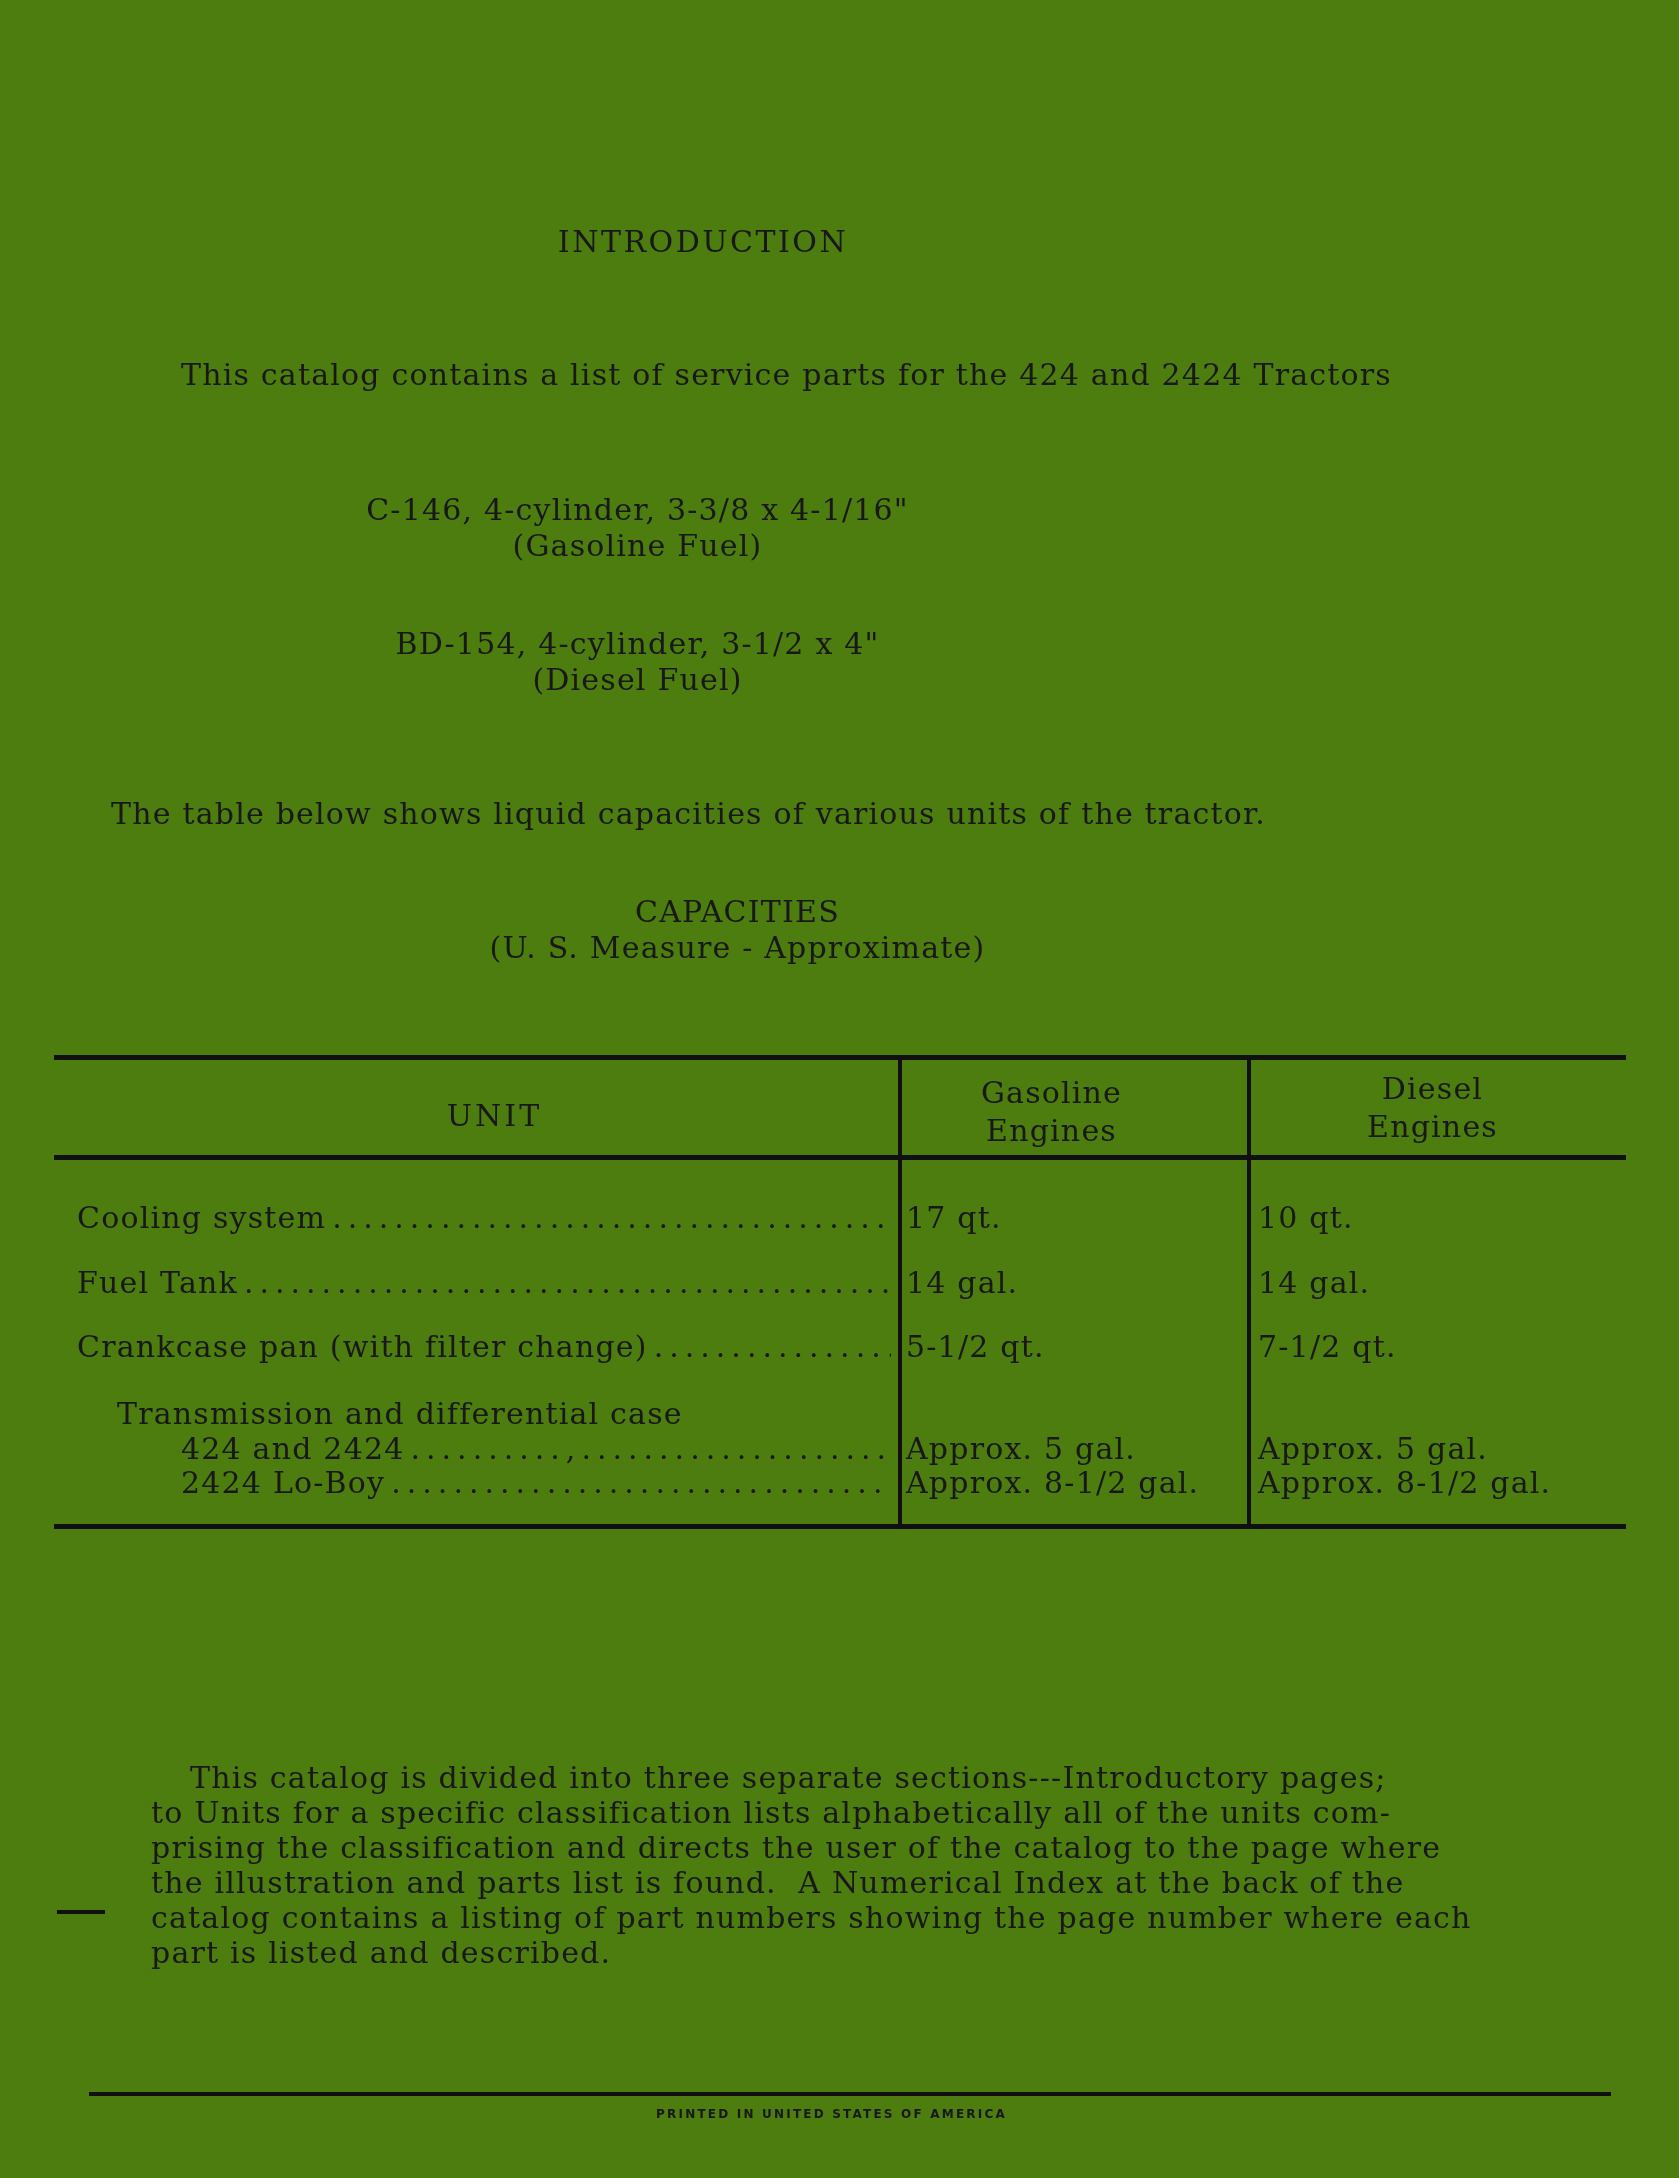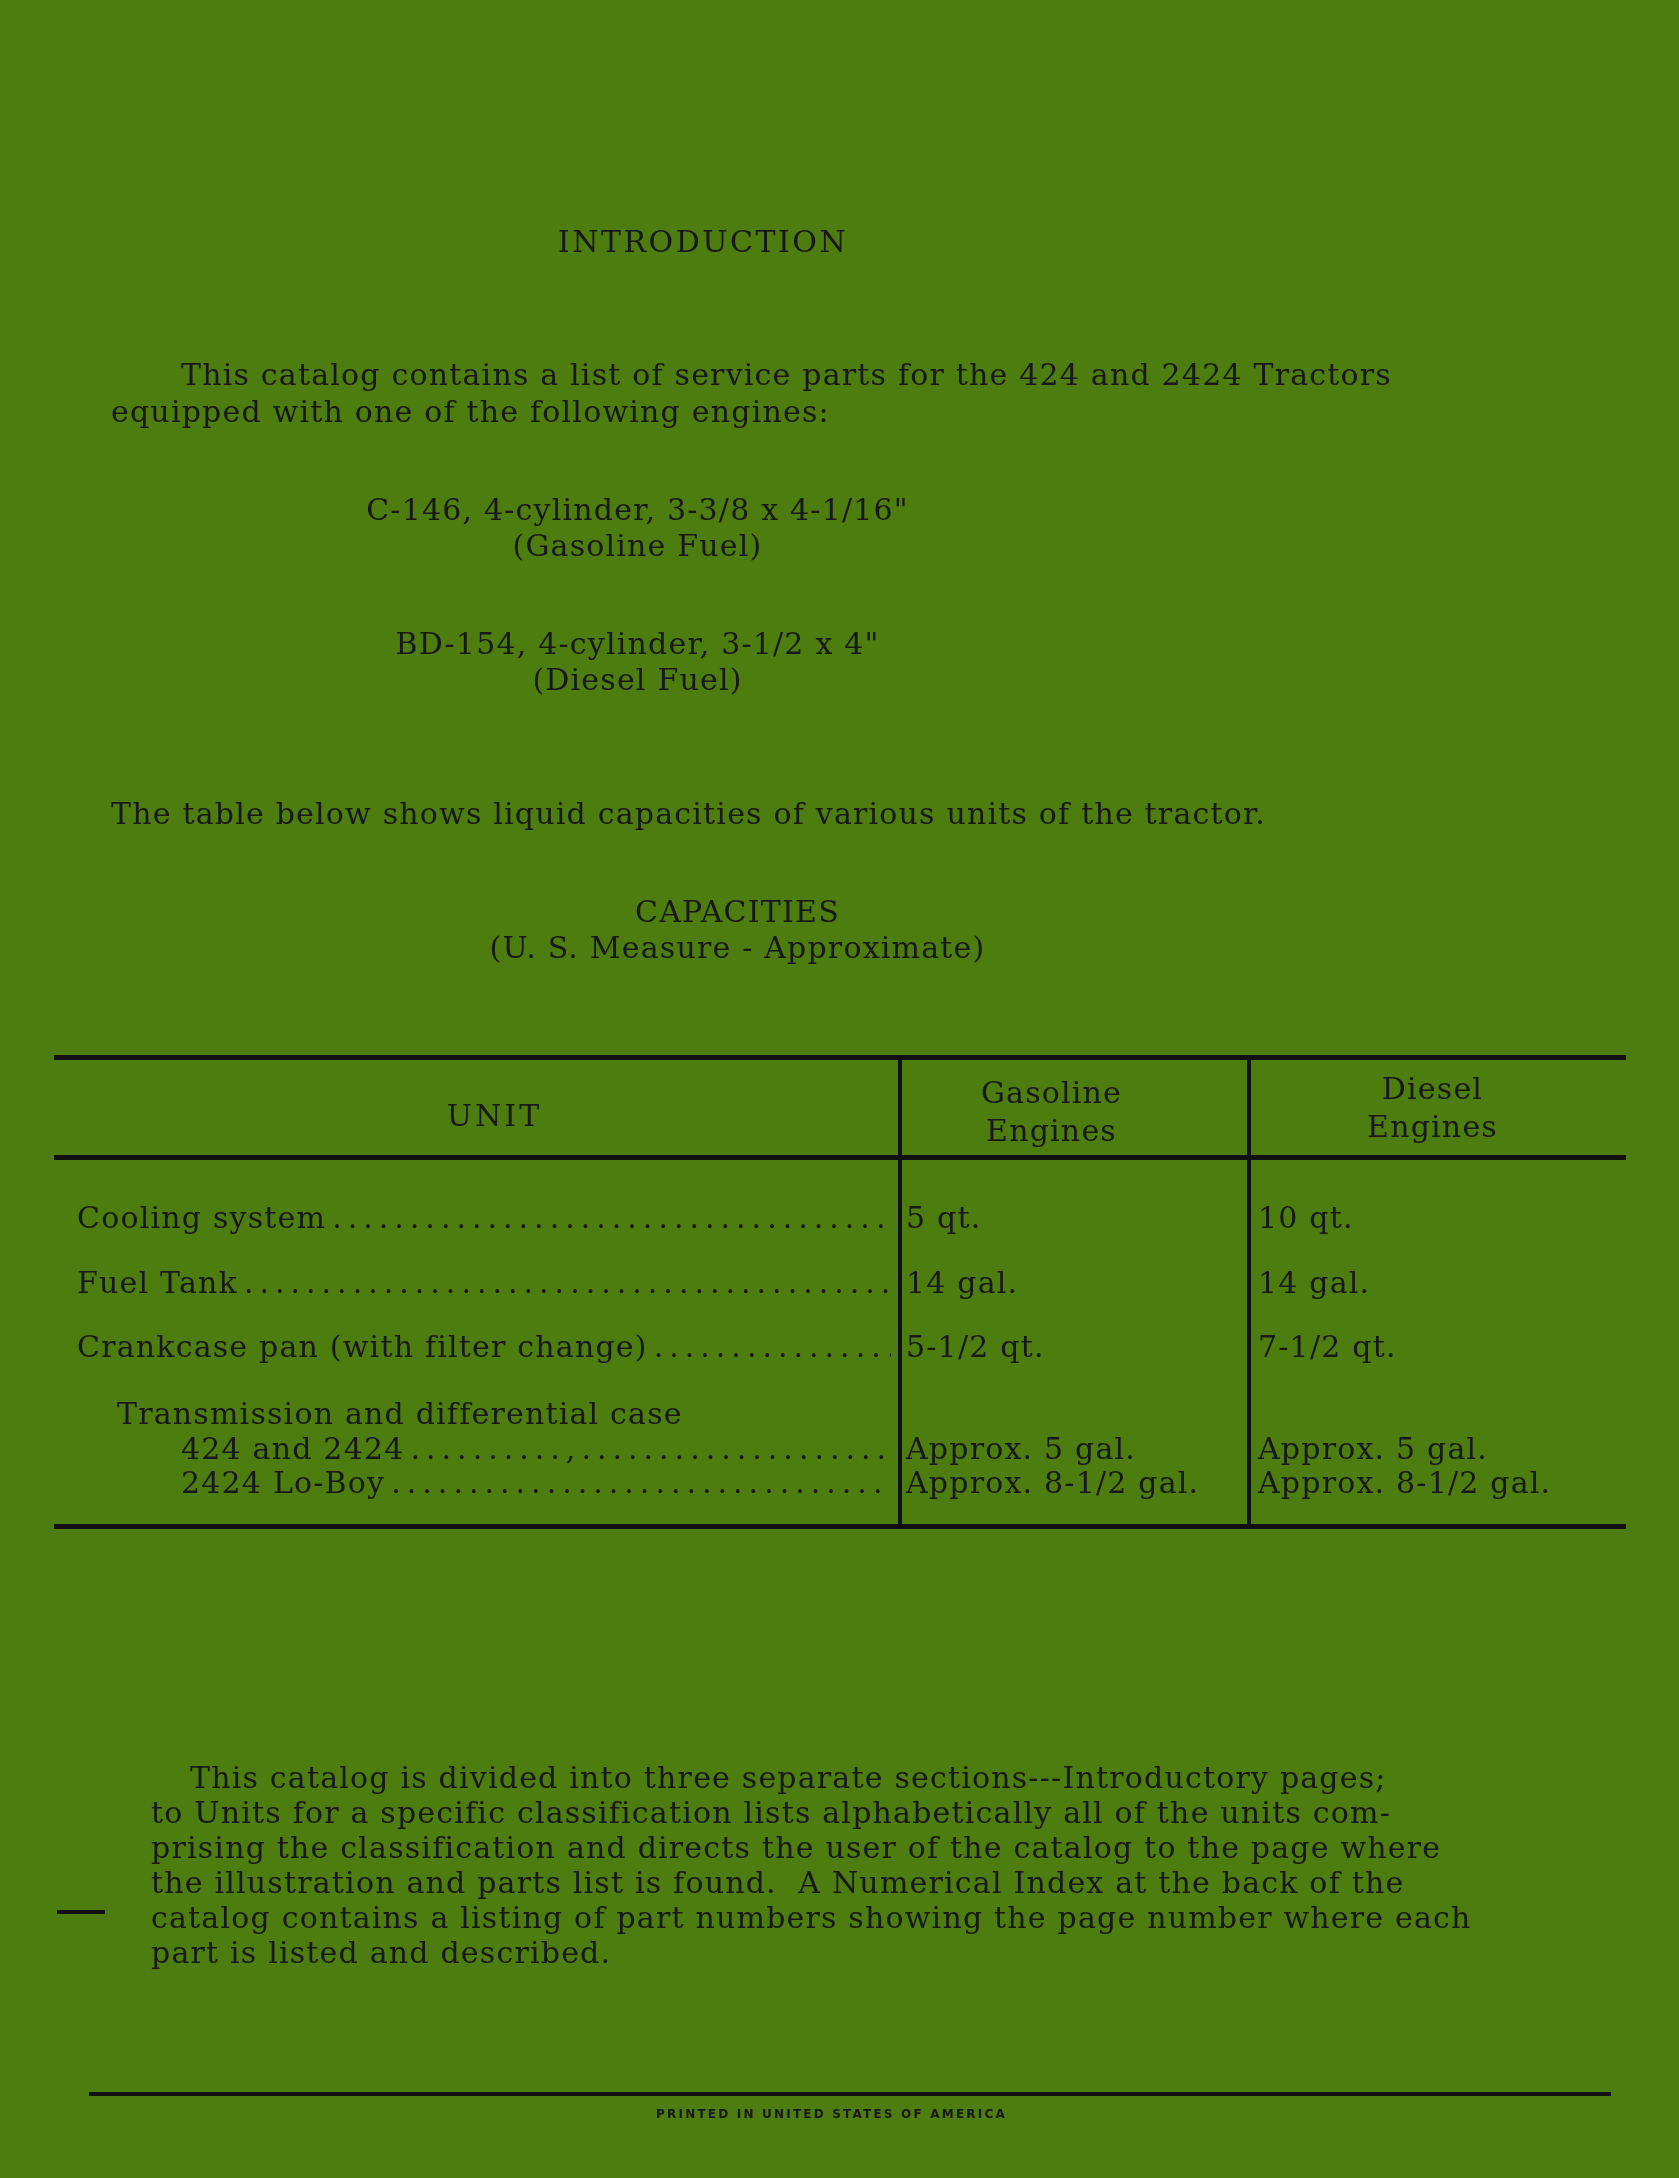"equipped with one of the" div.line { html: <div>equipped with one of the following engines:</div> -> none }
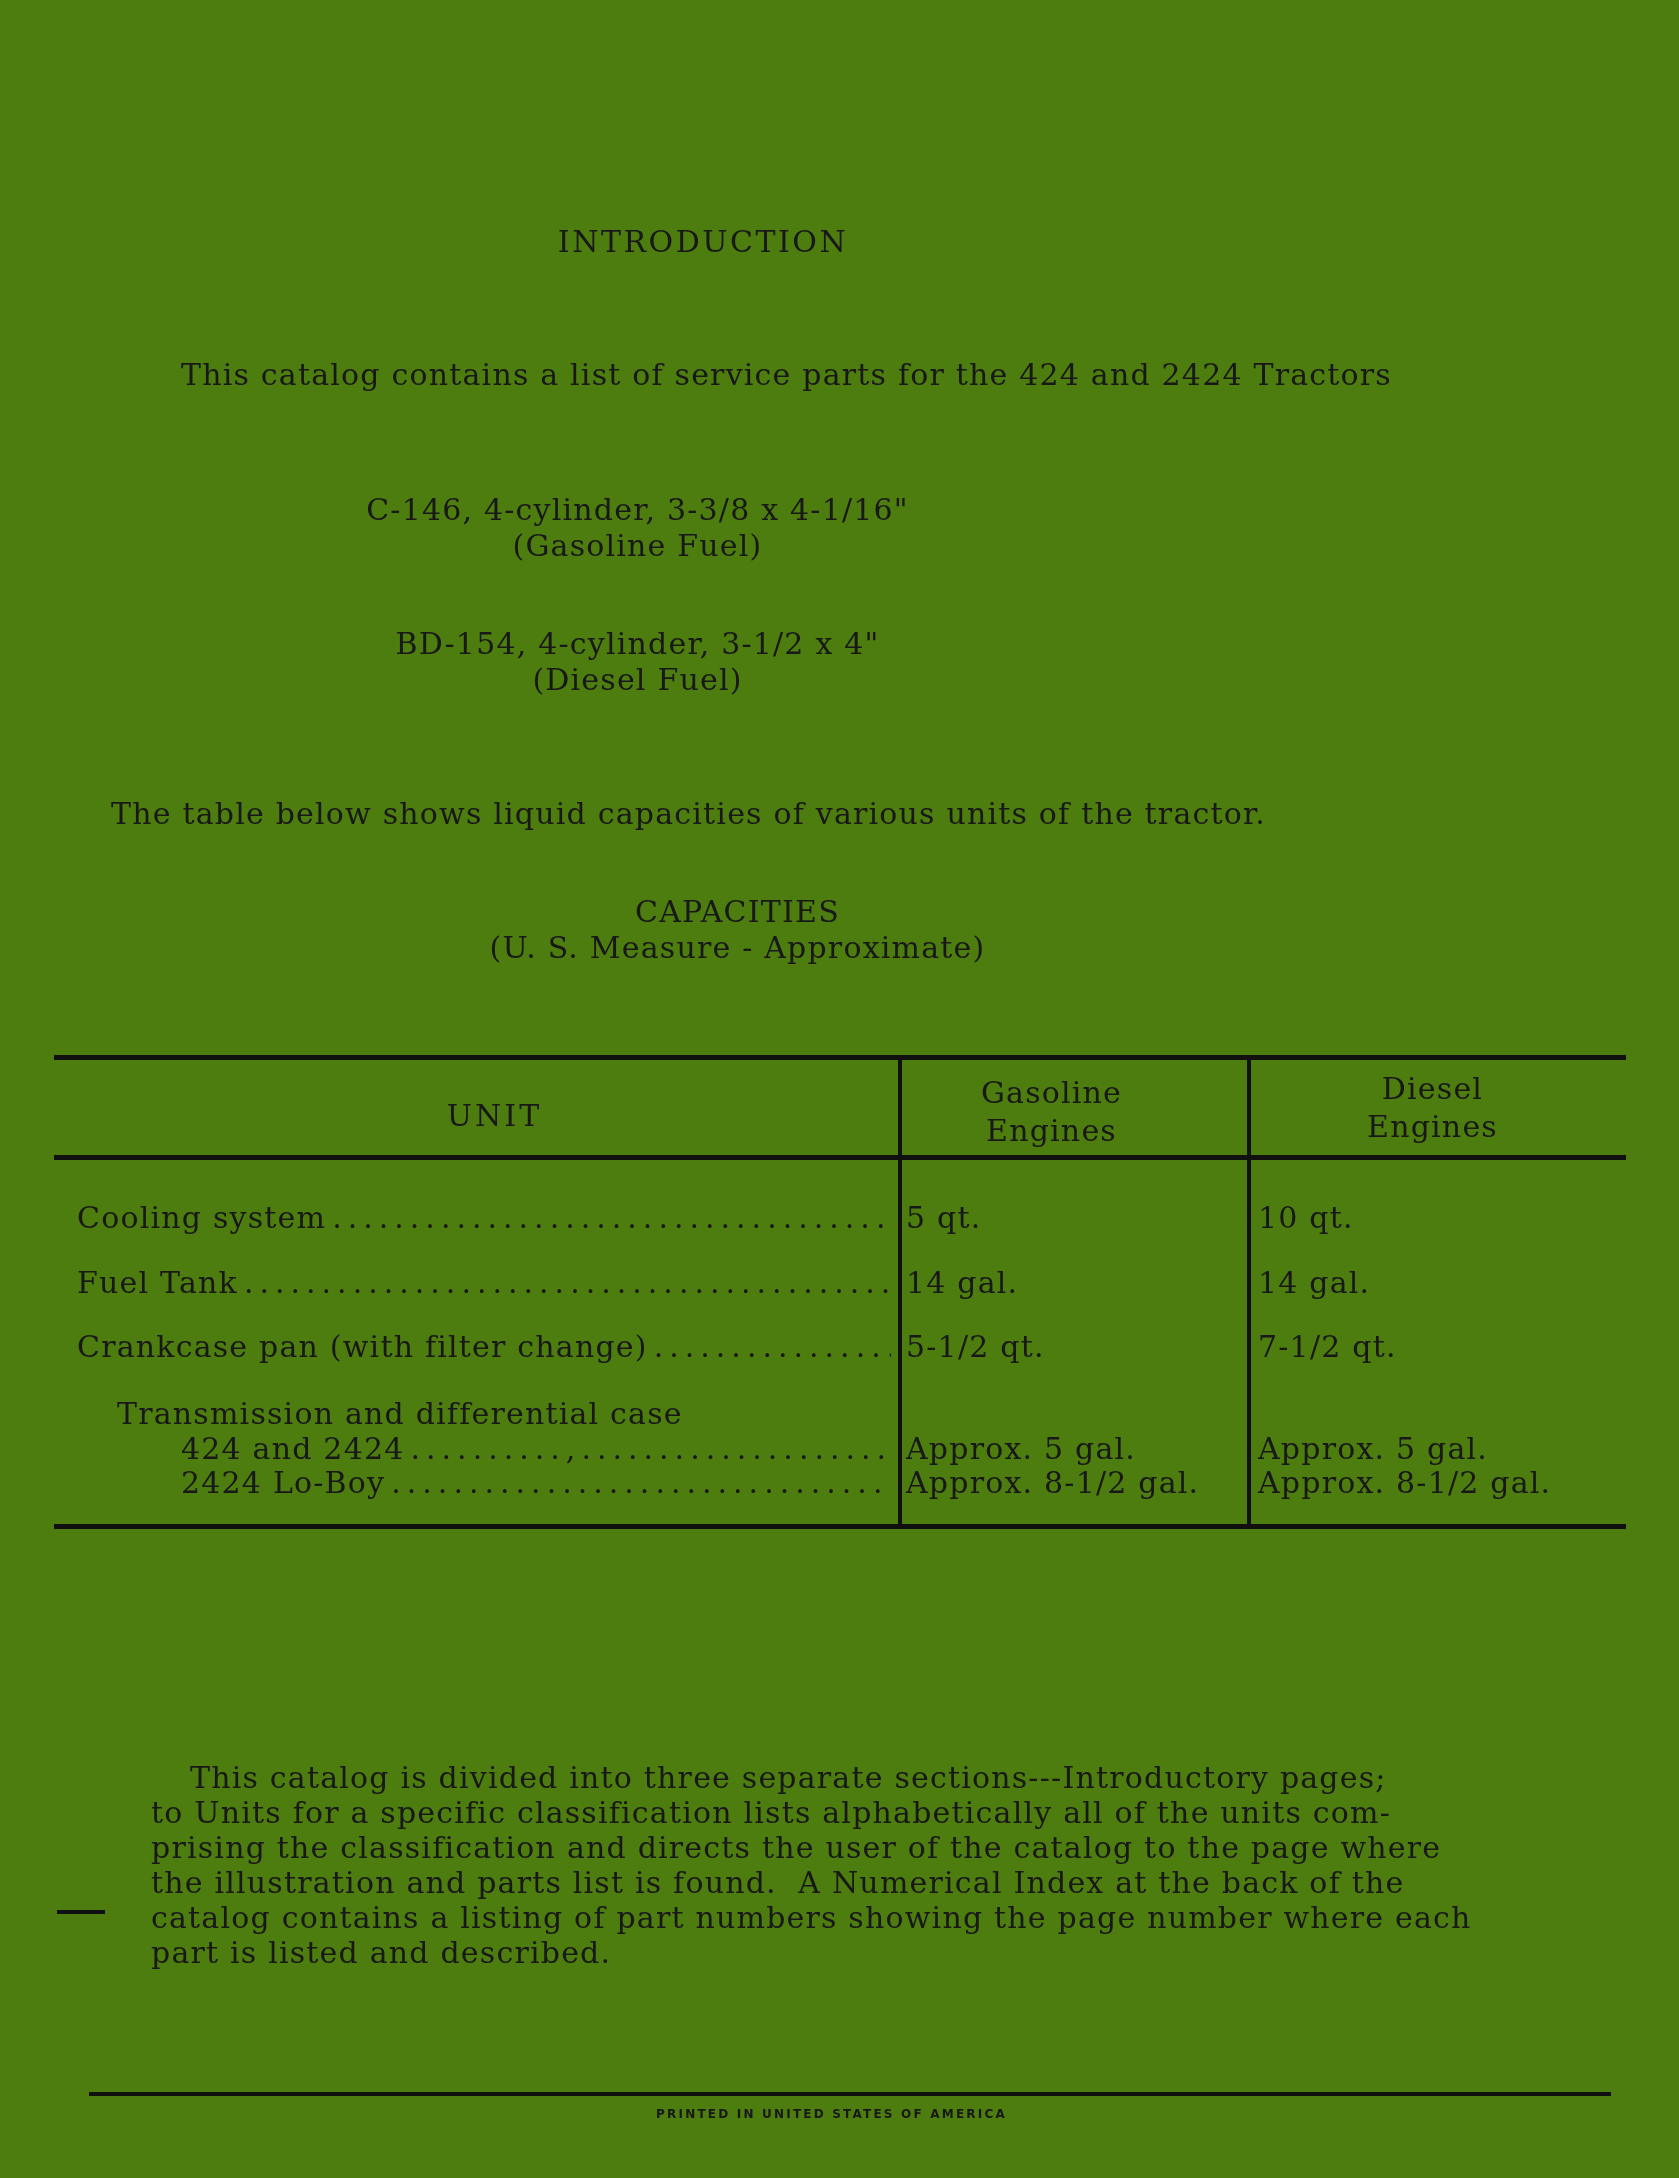"5 qt." div.t-gas { text: 5 -> 17 }
